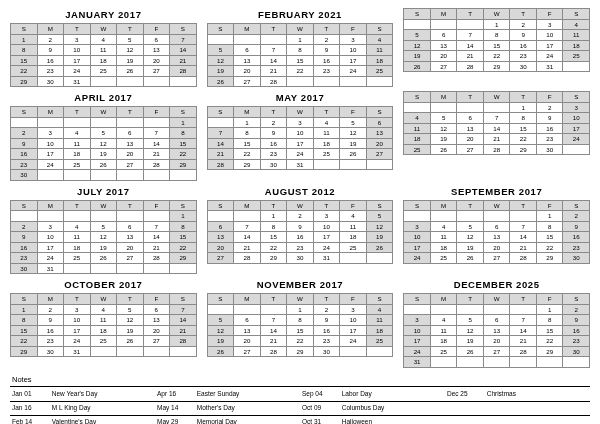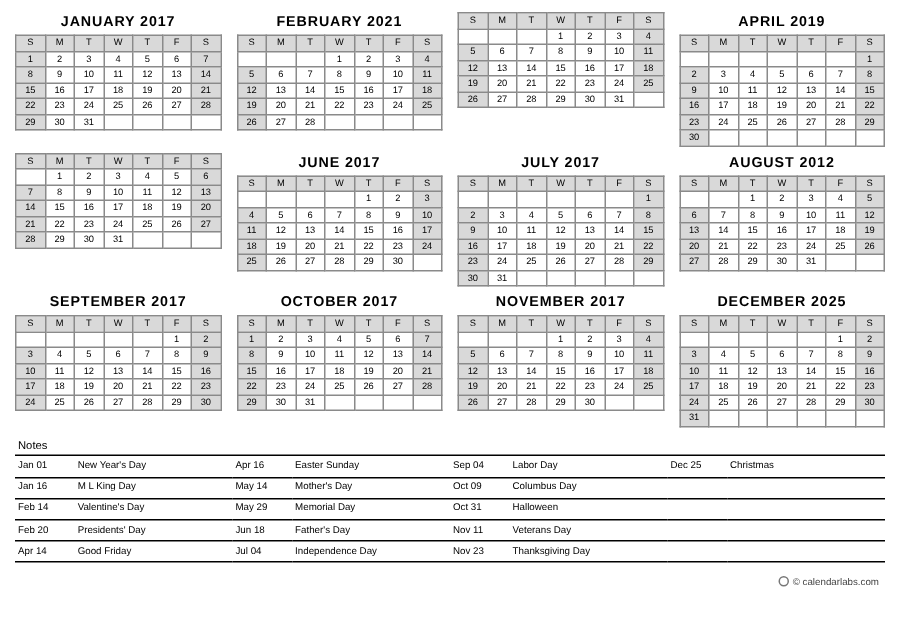"JANUARY 2017" .calendar-grid { grid-template-columns: repeat(4, 1fr) -> repeat(3, 1fr) }
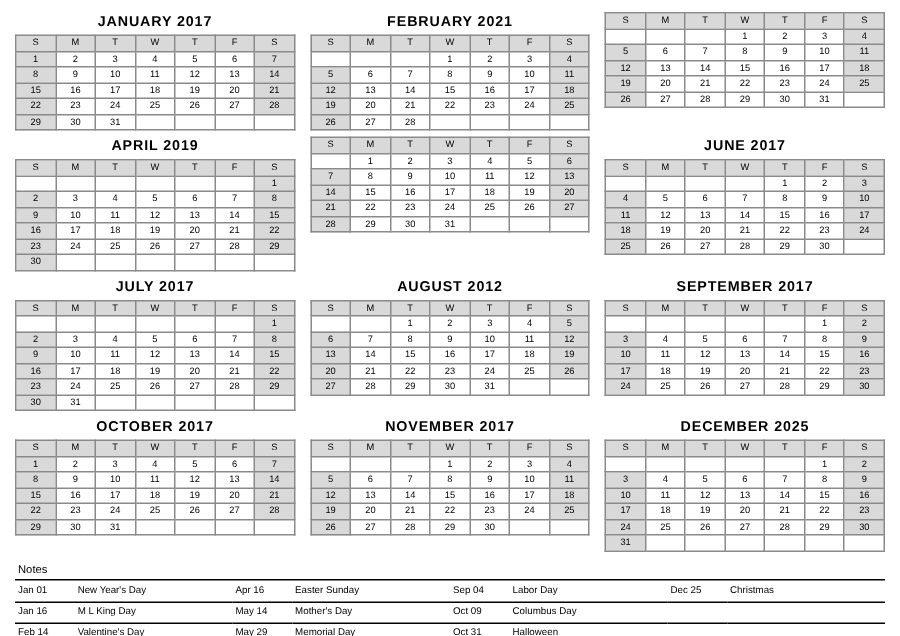"APRIL 2019" div.month-title { text: 2019 -> 2017 }
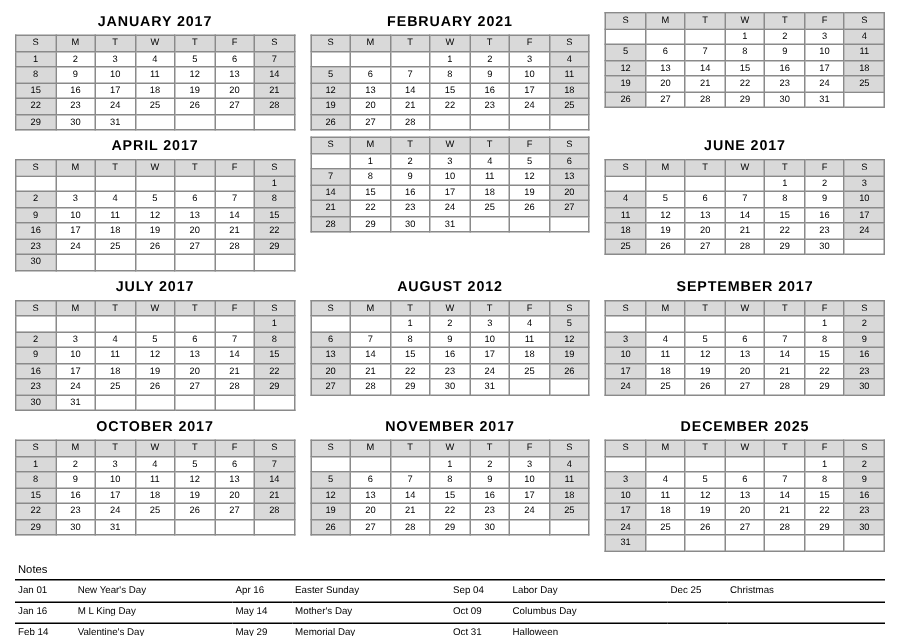"MAY 2017" div.month-title { html: none -> <div>MAY 2017</div> }
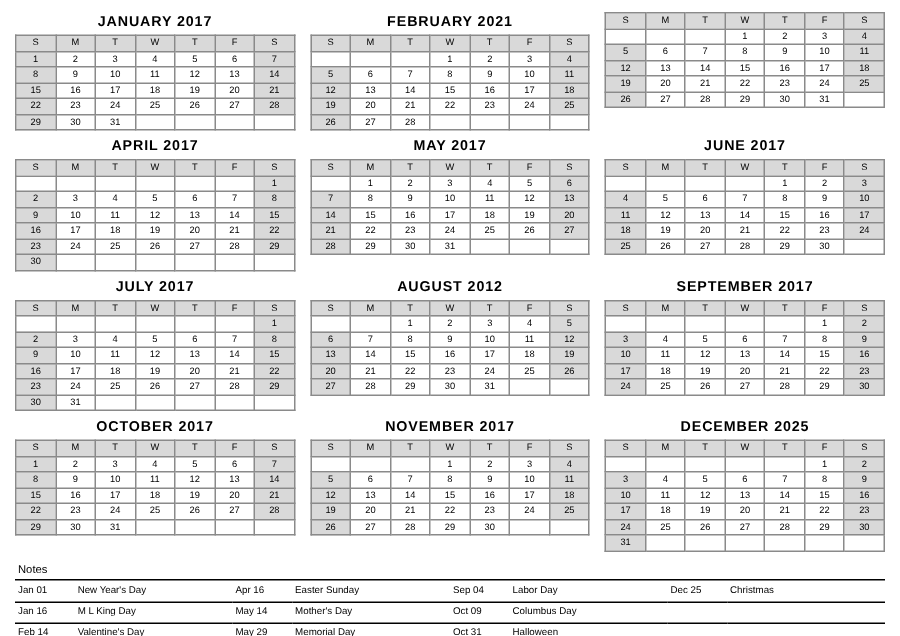"JUNE 2017" div.month-title { html: <div>JUNE 2017</div> -> none }
